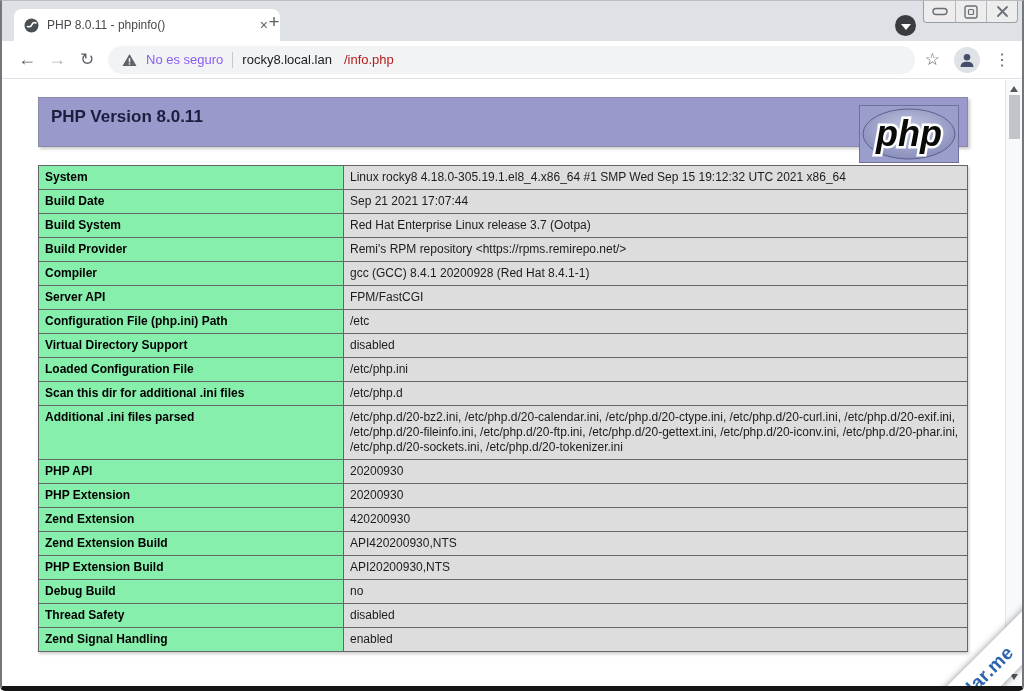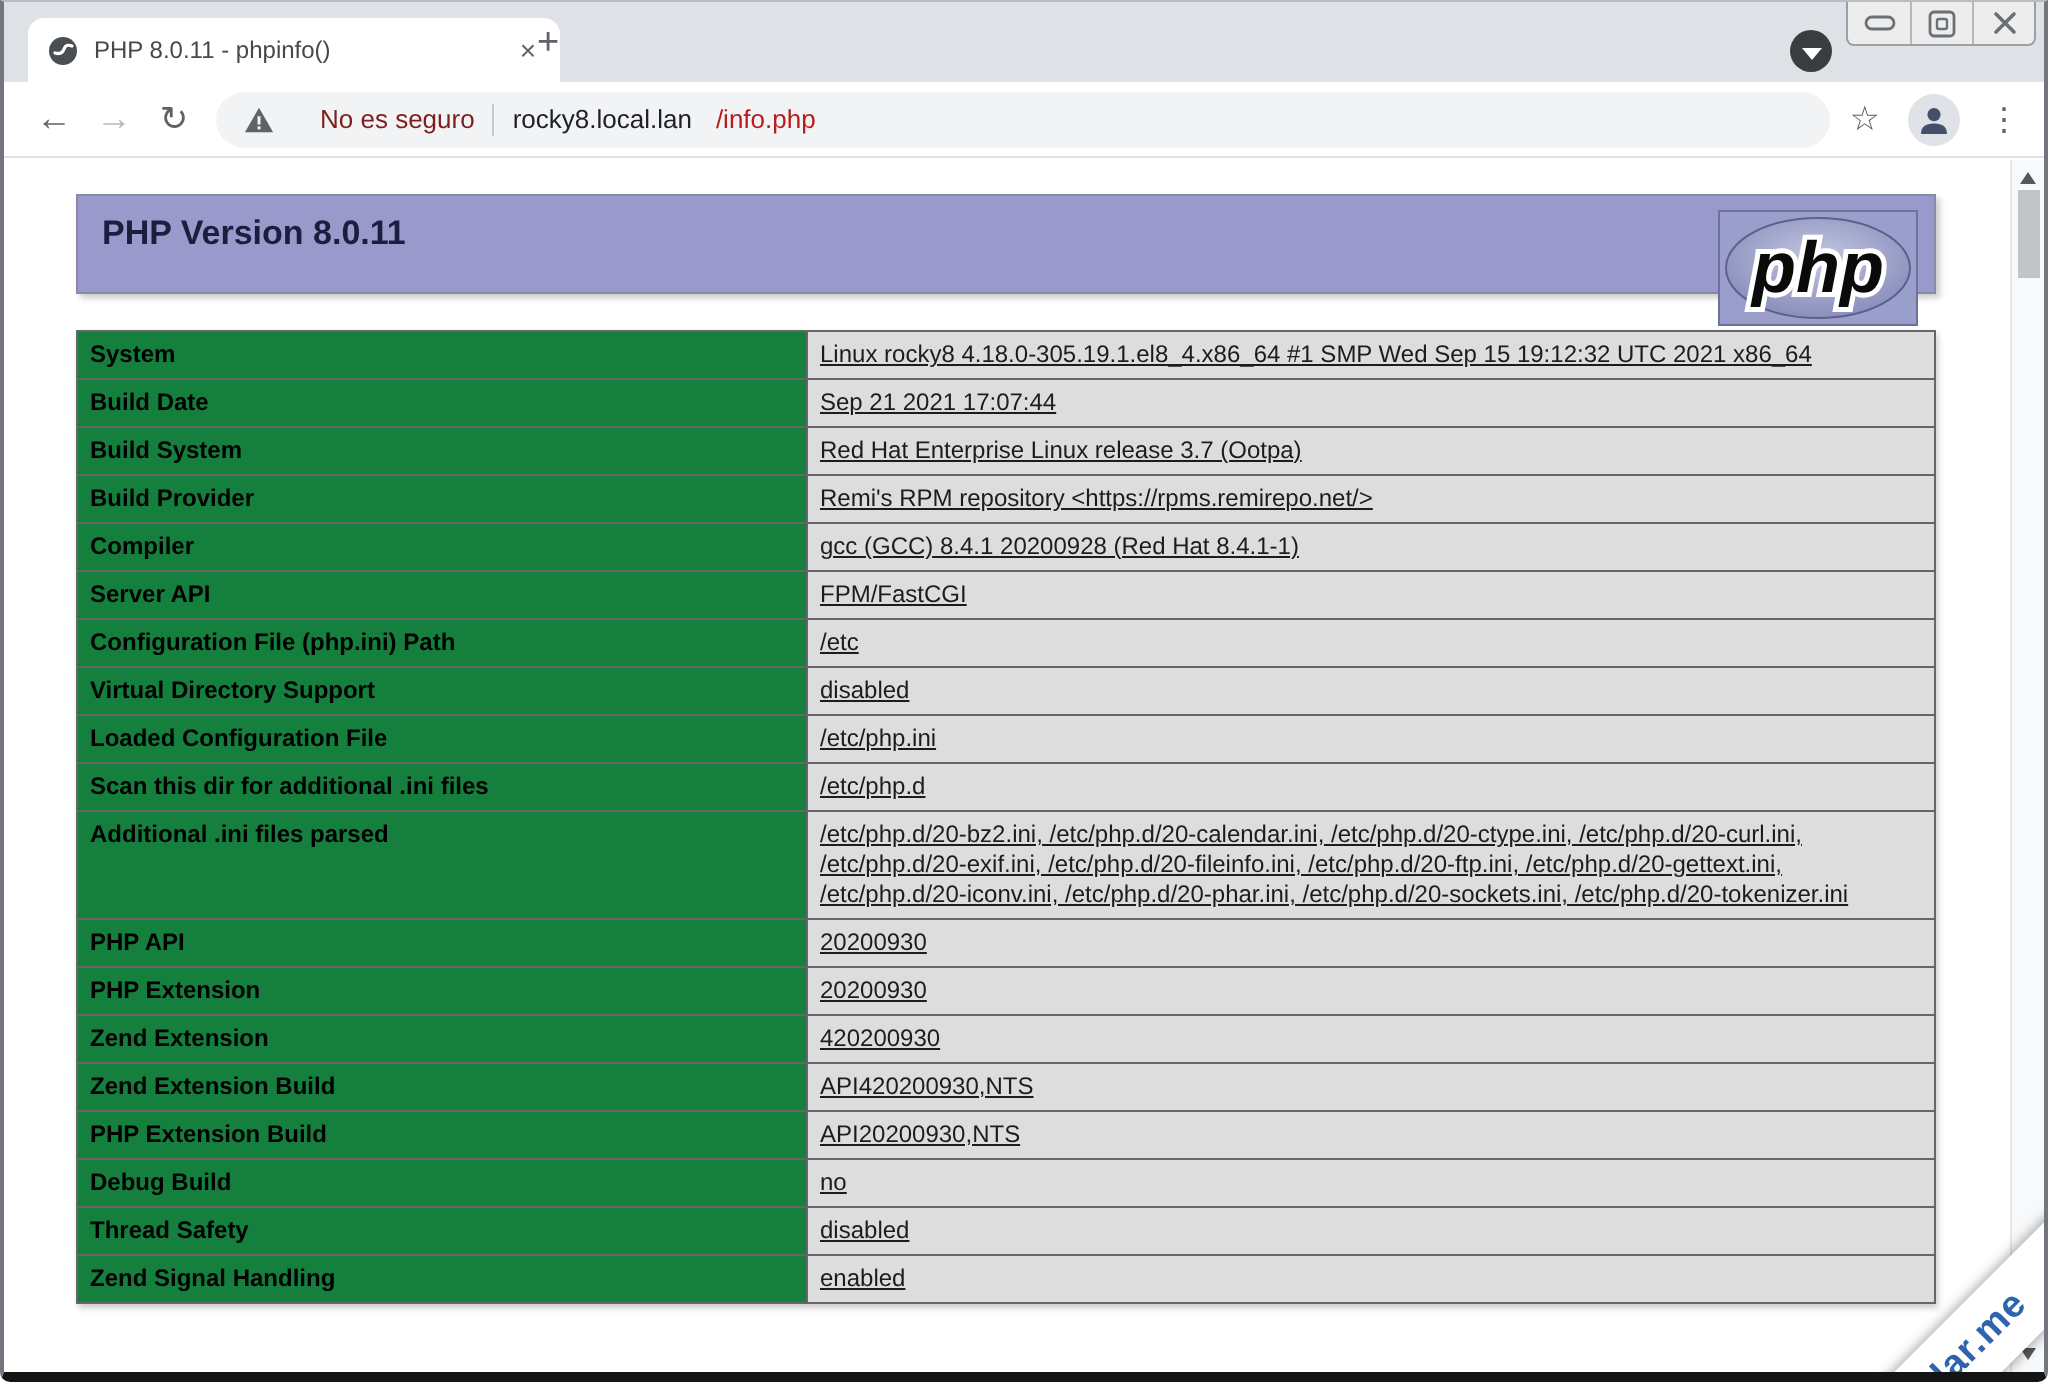"No es seguro" .sec-text { color: #7f1d1d -> #8b5cf6; margin-left: 14px -> none }
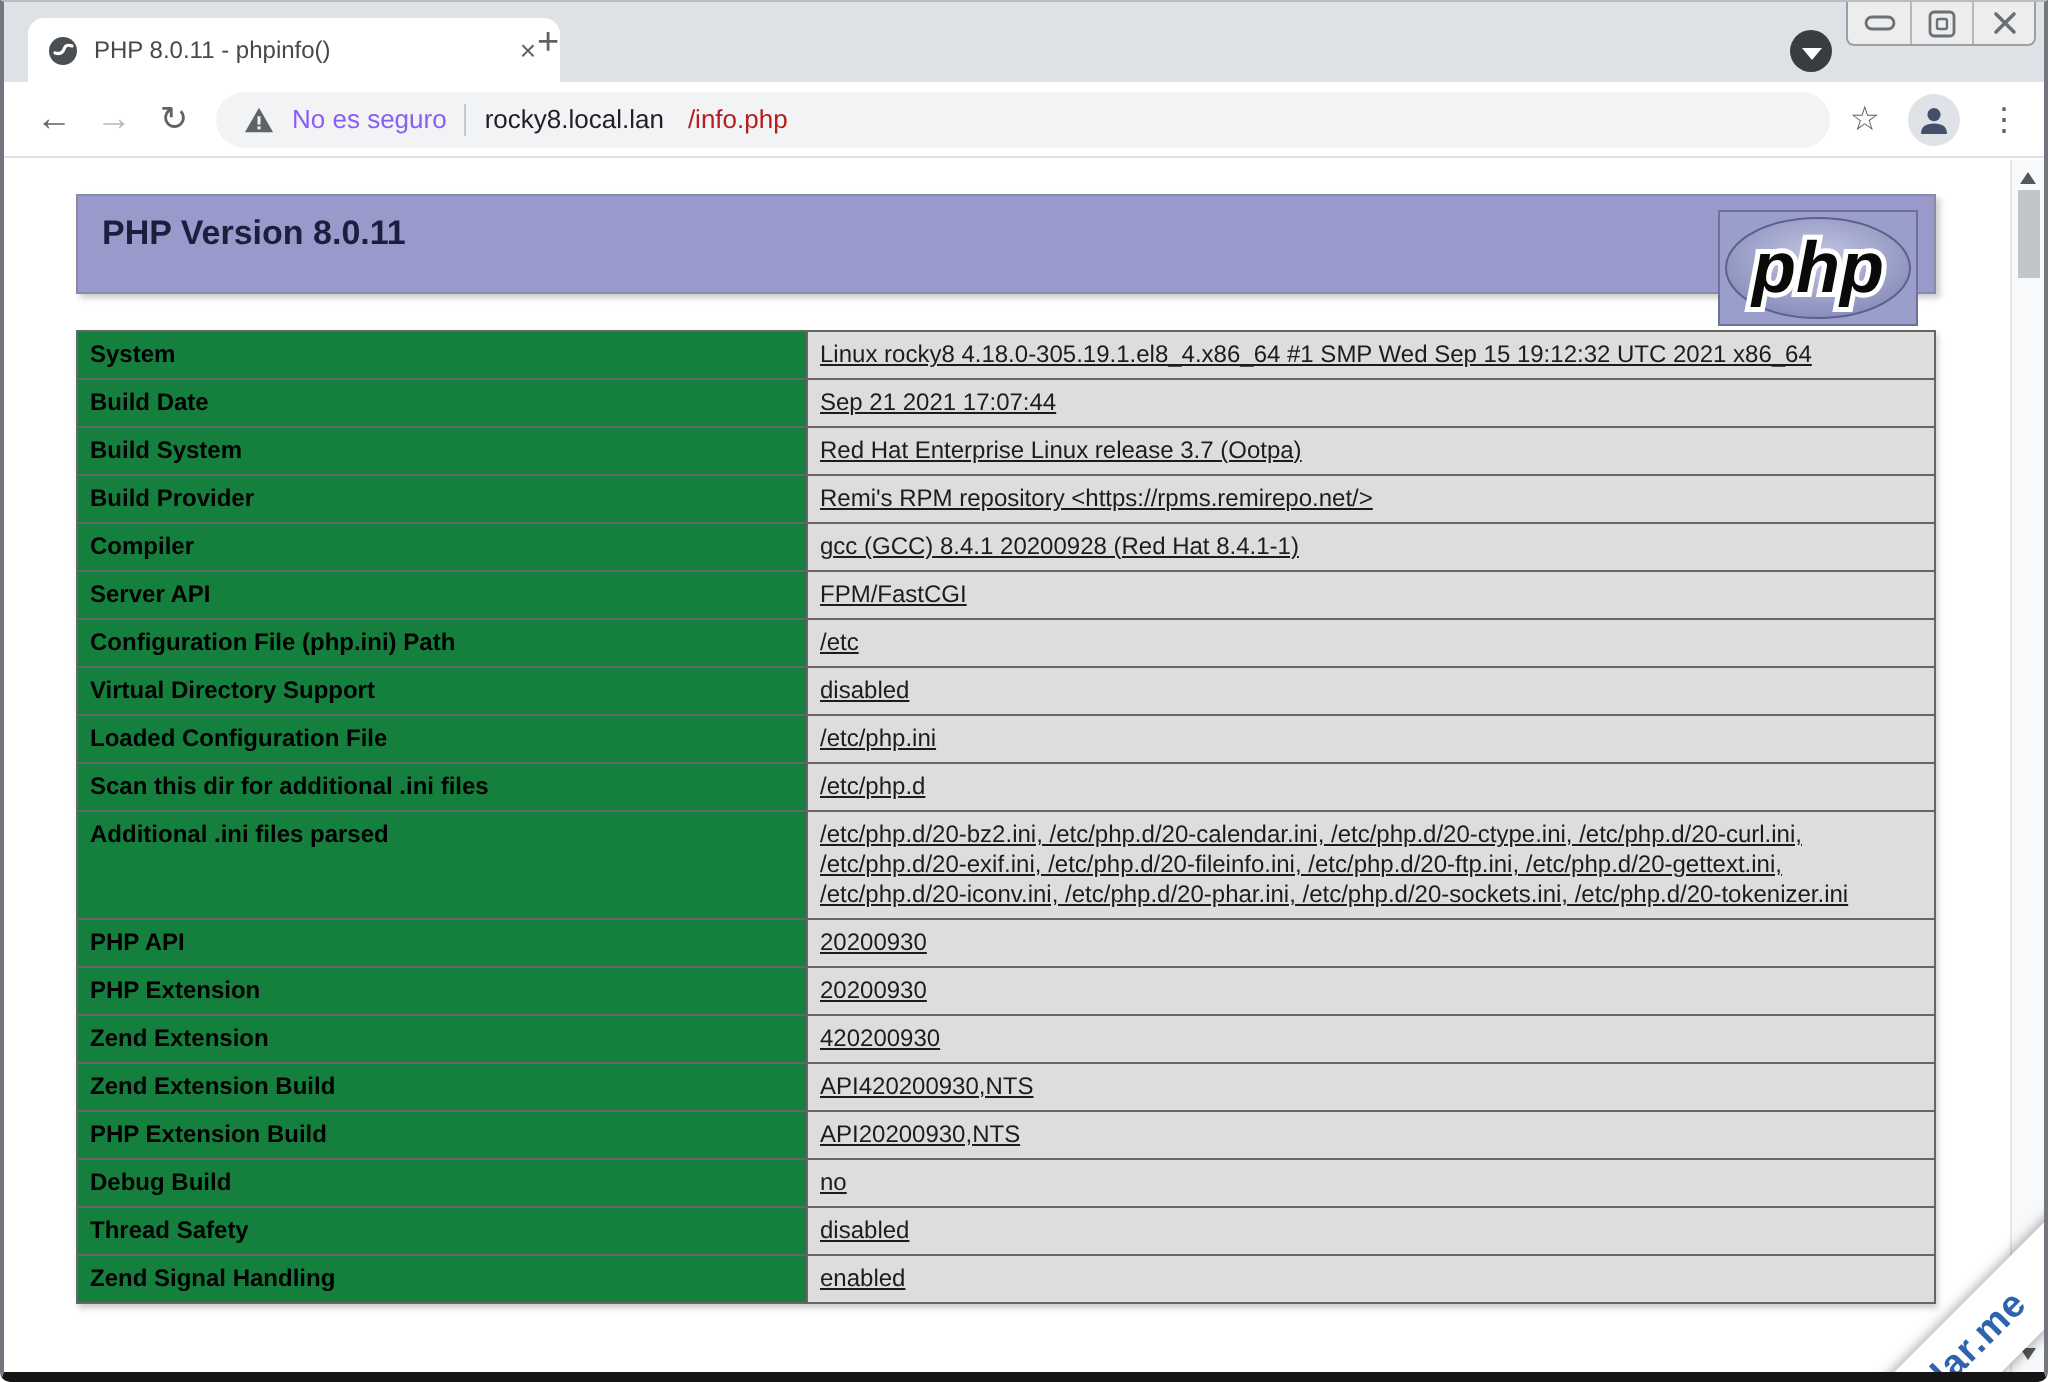"System" td.e { background: #15803d -> #86efac; width: 365px -> 305px }
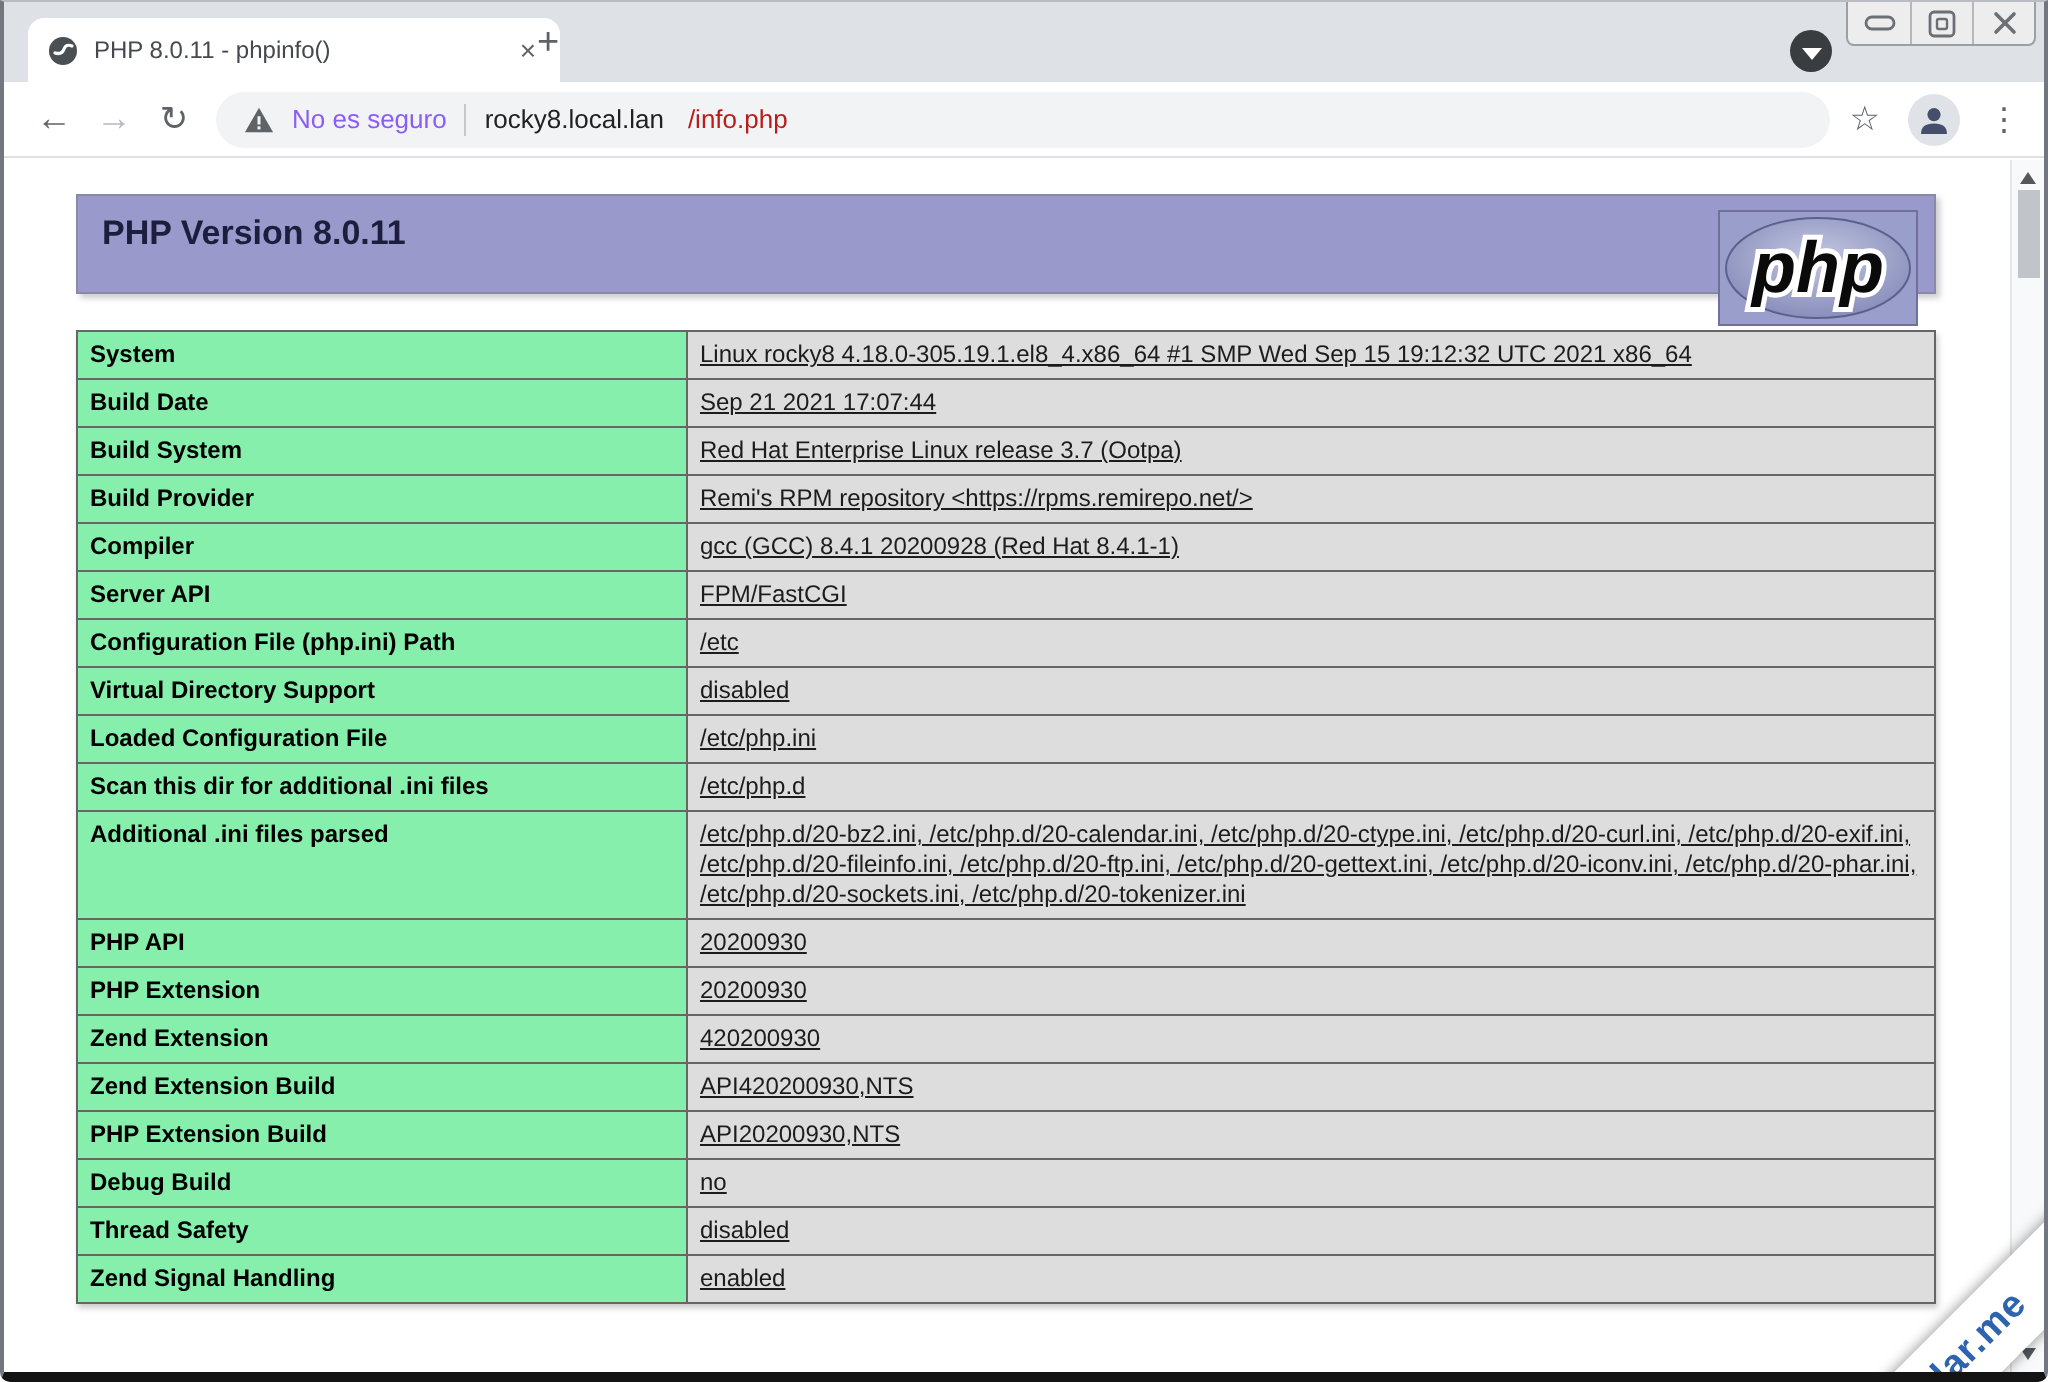"Linux rocky8" td.v { text-decoration: underline -> none }
